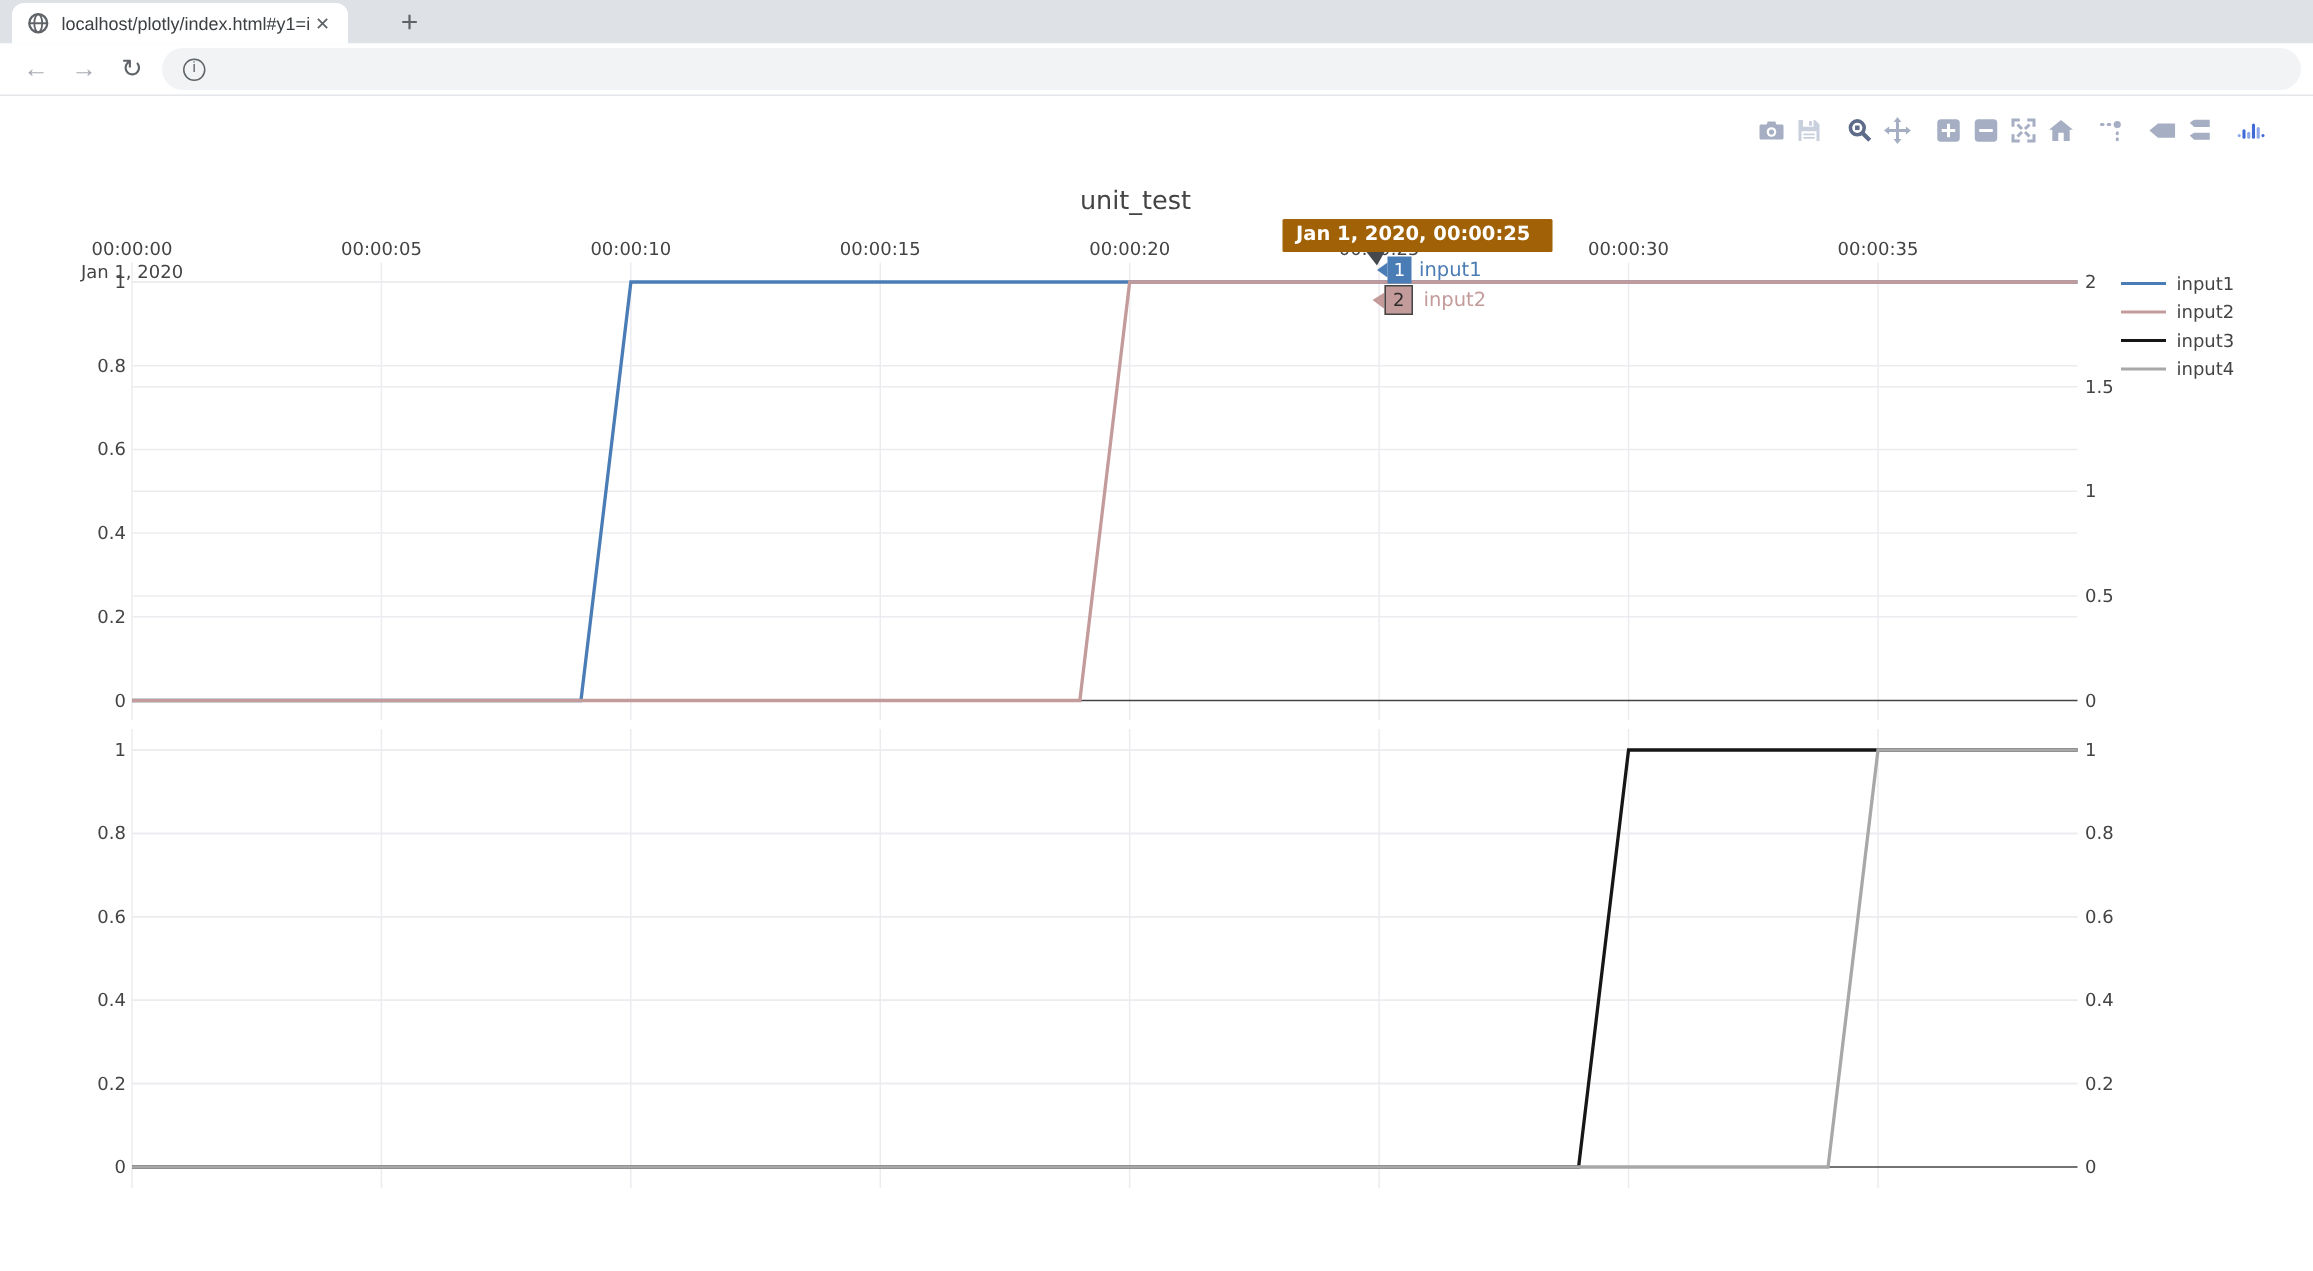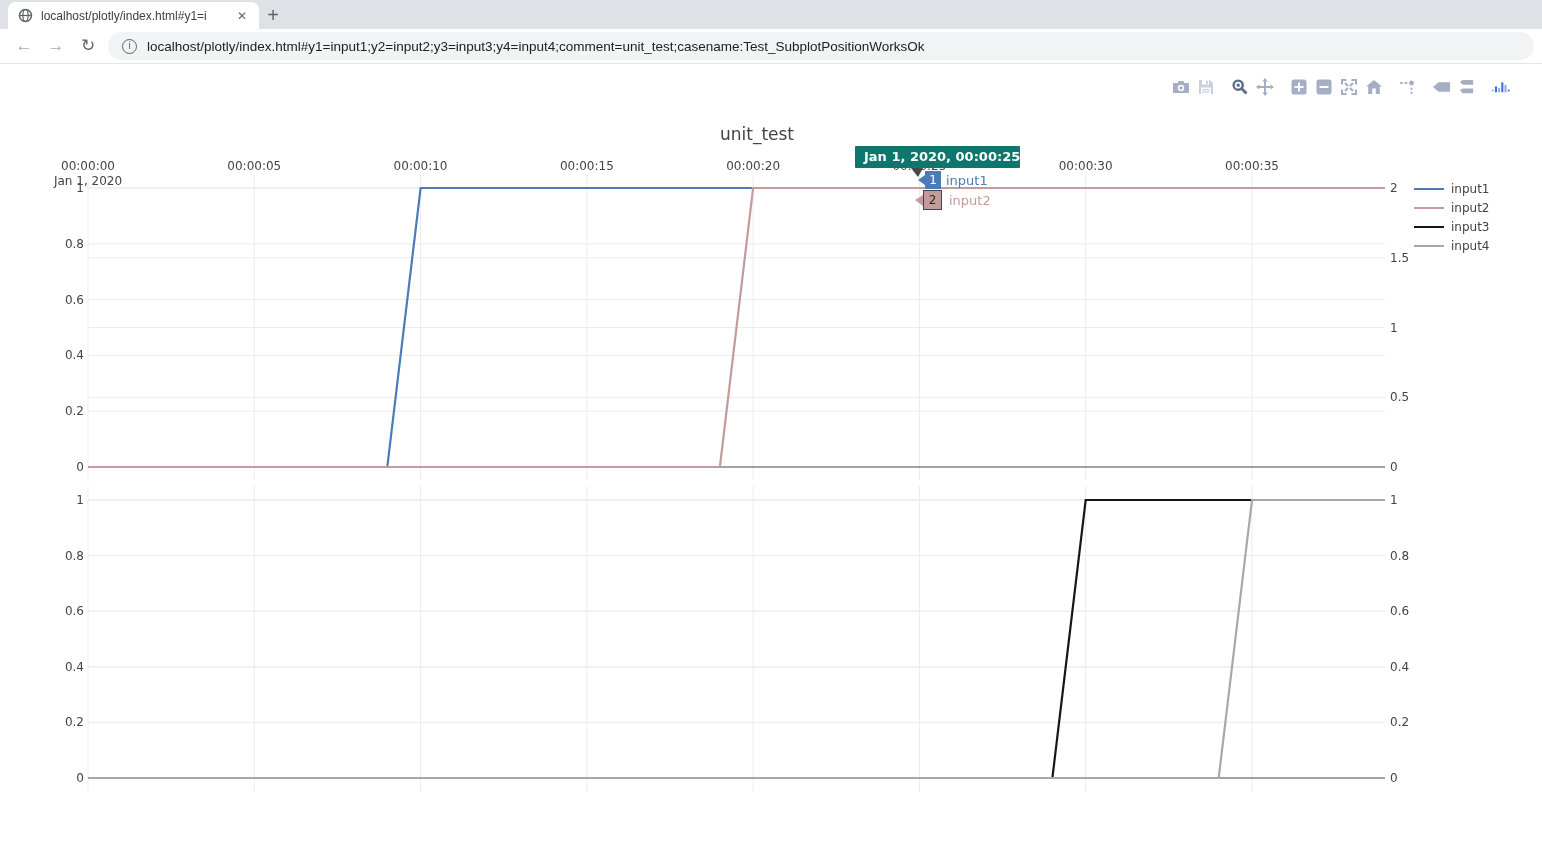"localhost/plotly/index.html#y1=i" #tab { width: 251px -> 224px }
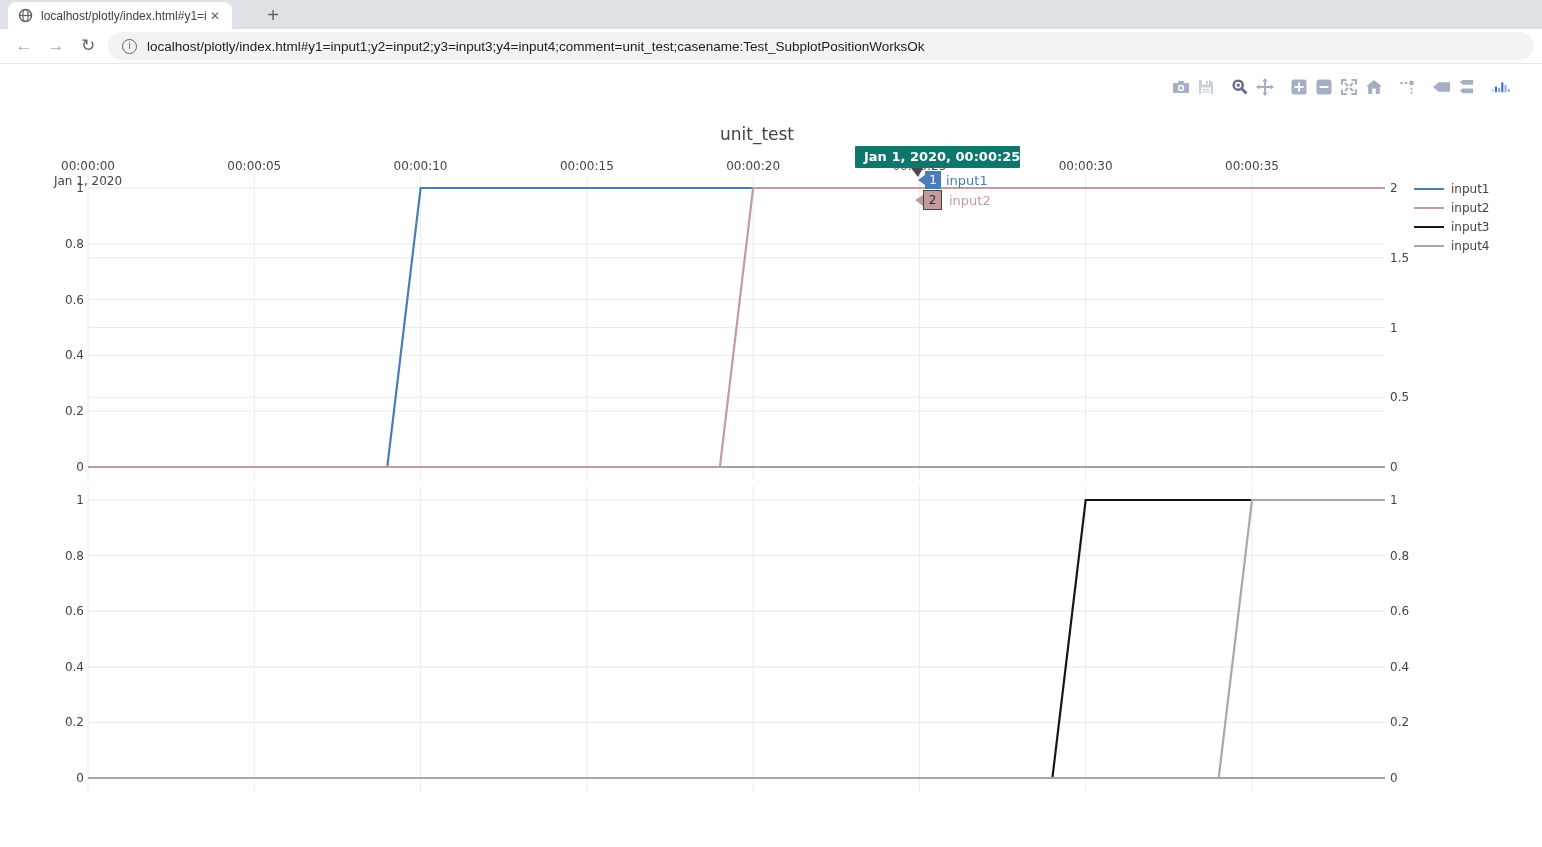"localhost/plotly/index.html#y1=input1;y2" span { html: <span>localhost/plotly/index.html#y1=input1;y2=input2;y3=input3;y4=input4;comment=unit_test;casename:Test_SubplotPositionWorksOk</span> -> none }
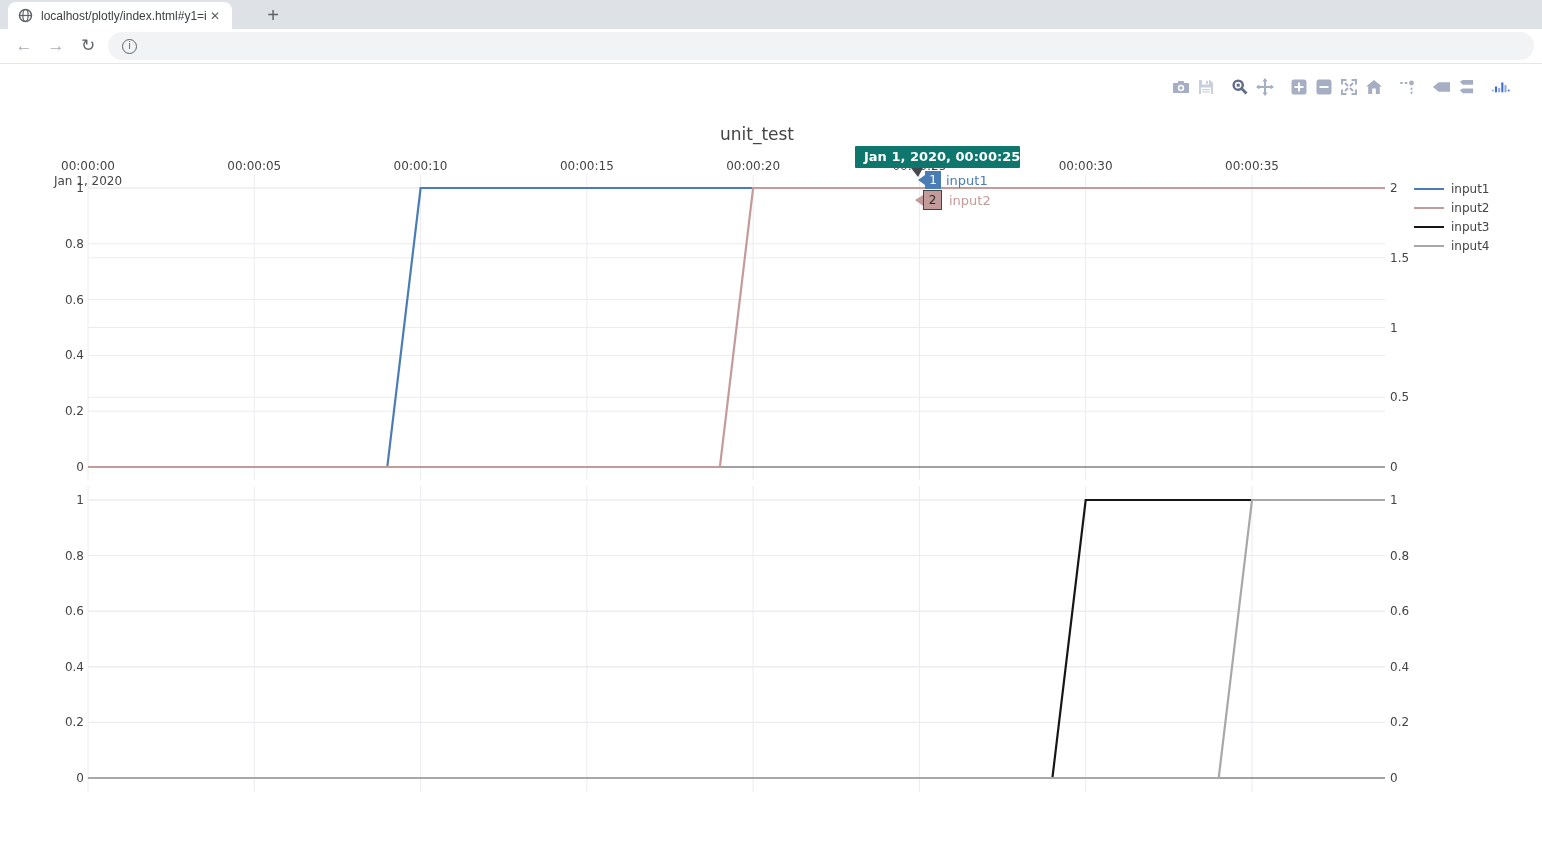"Jan 1, 2020, 00:00:25" #x-tooltip { background: #0f766e -> #a16207; padding: 3px 0 4px 9px -> 3px 15px 4px 9px }
